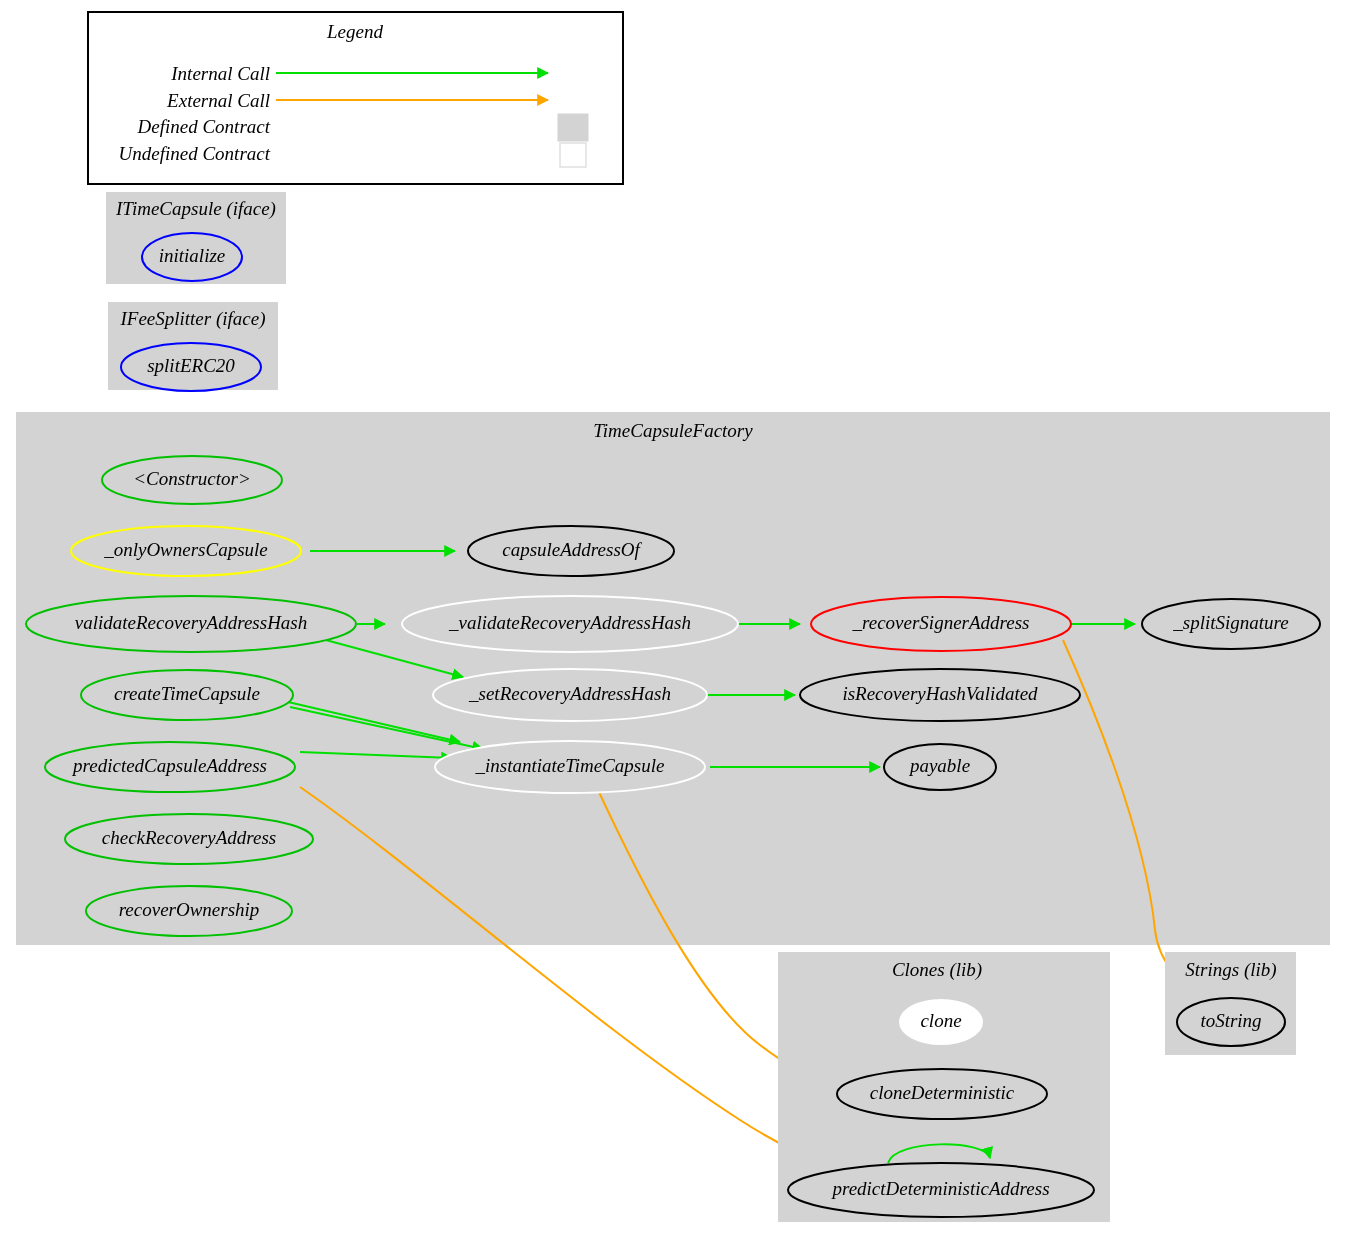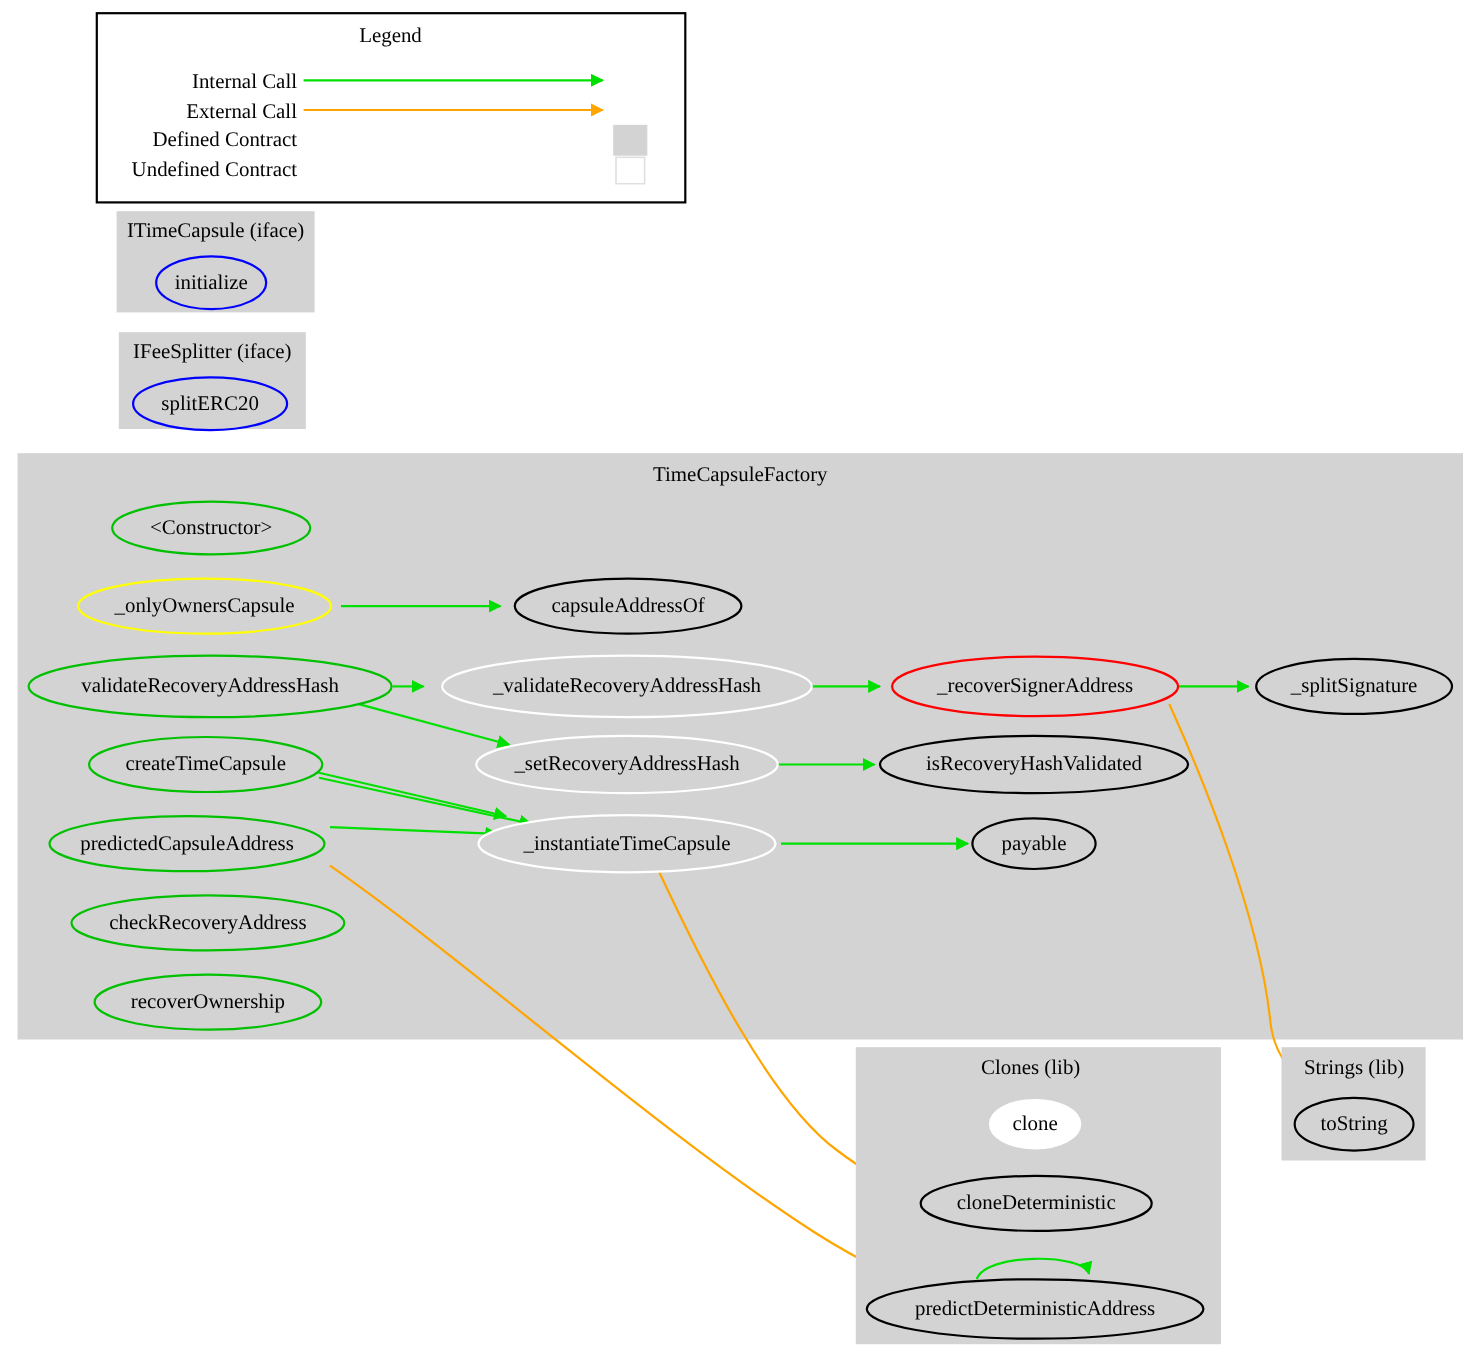"Legend" #graph-root { font-style: none -> italic }
